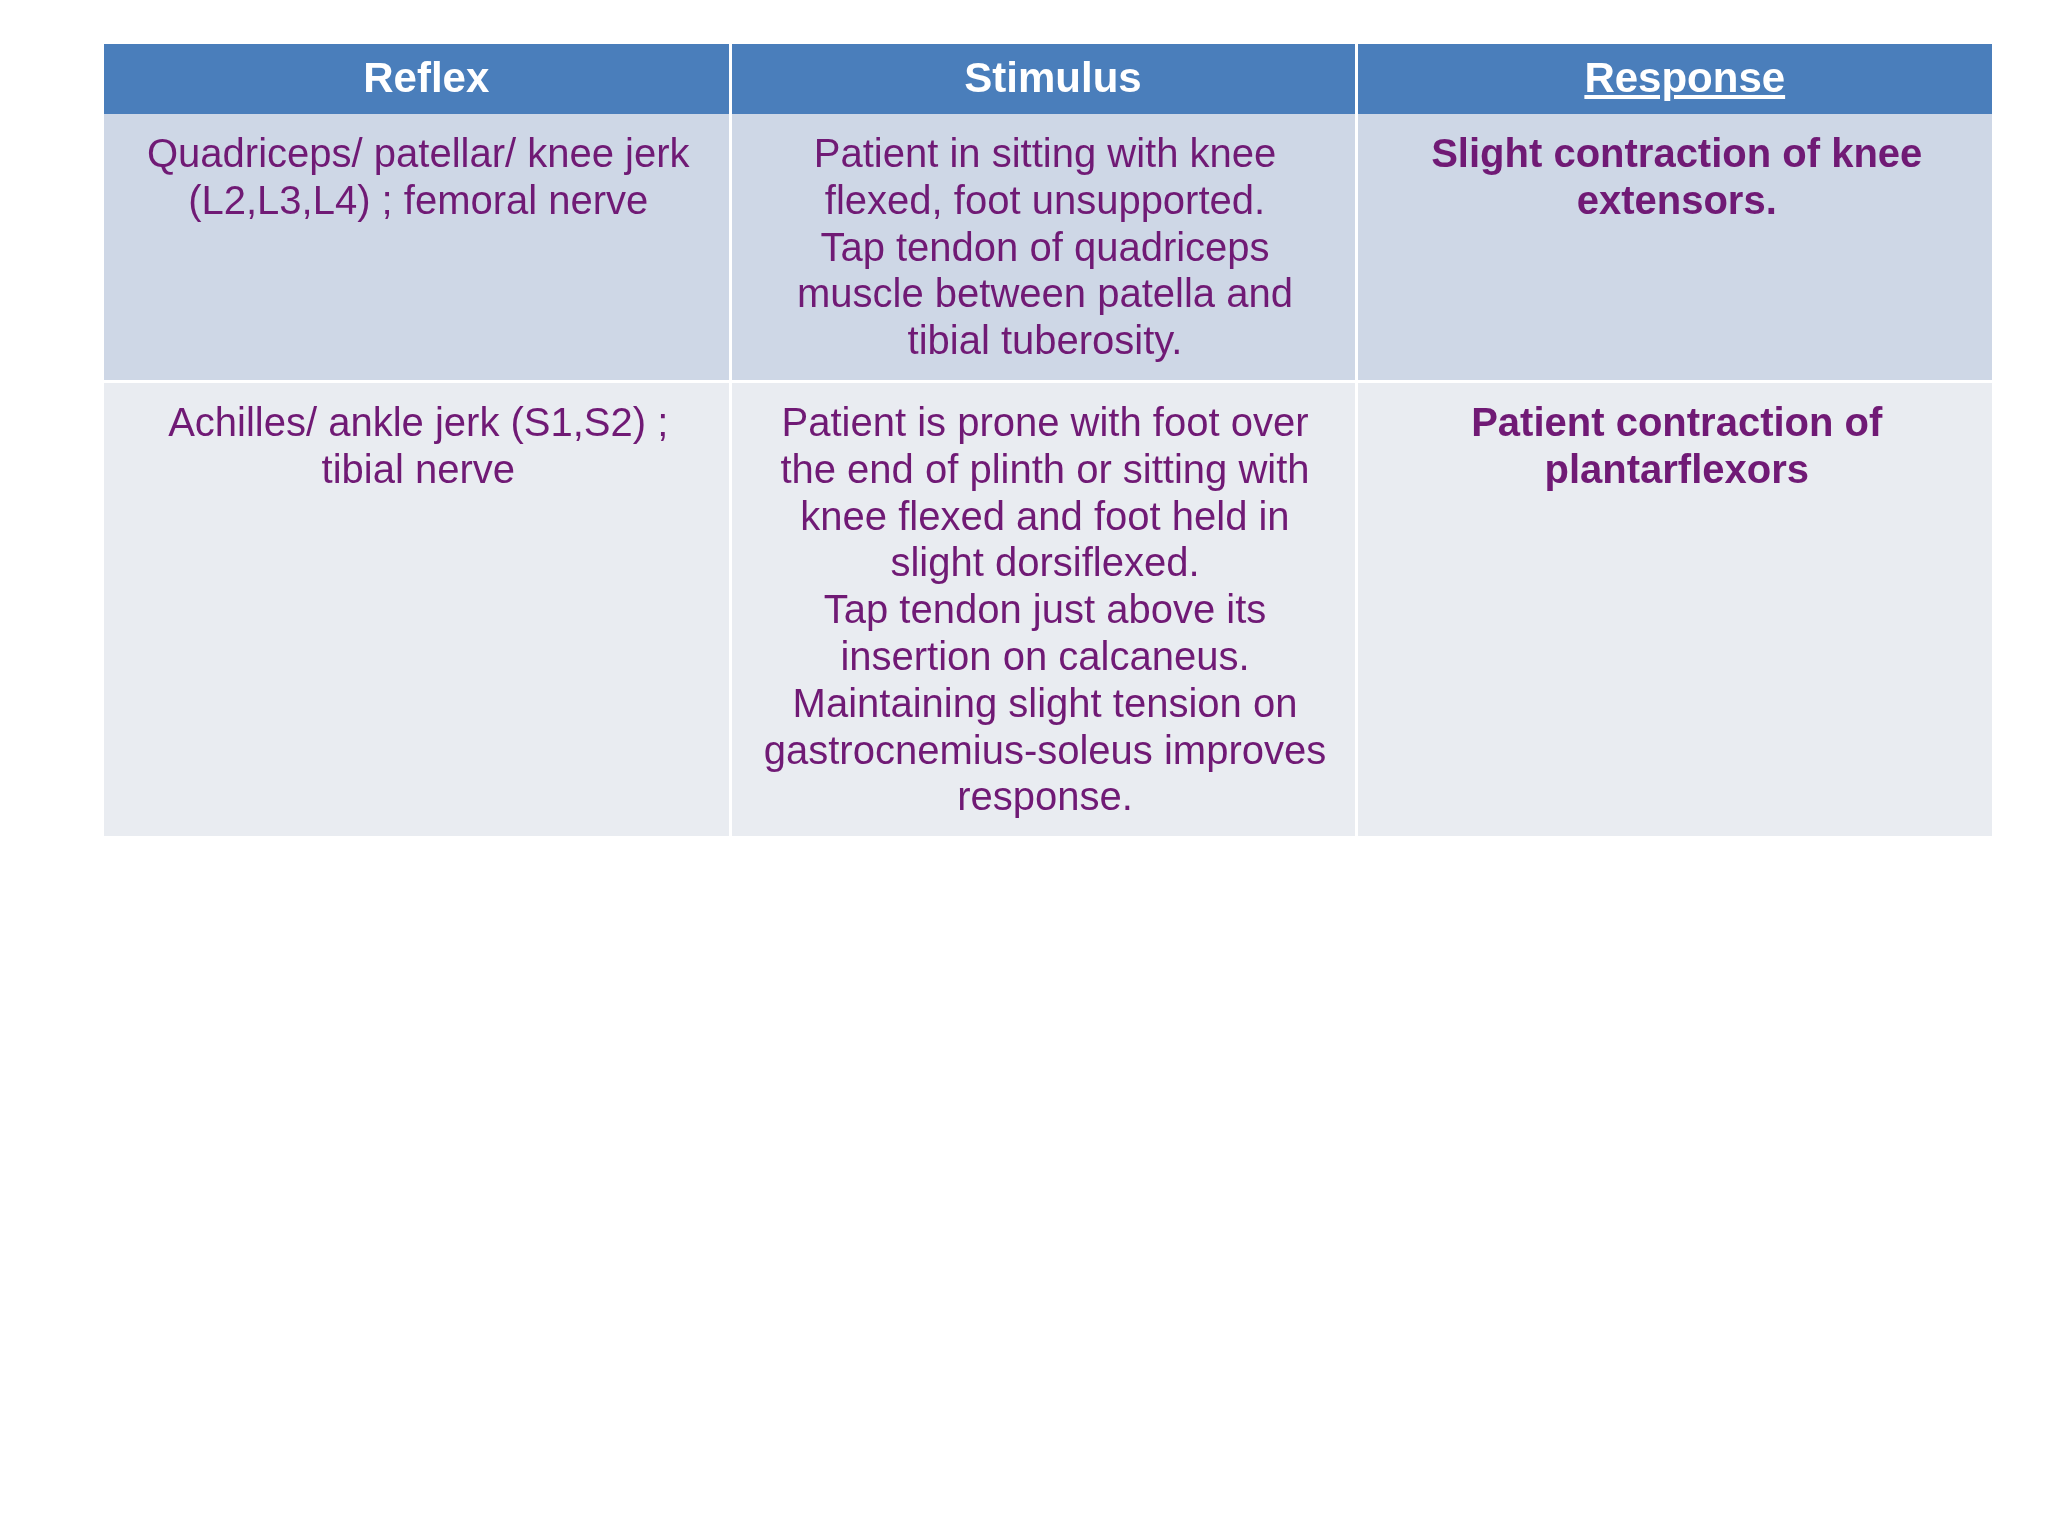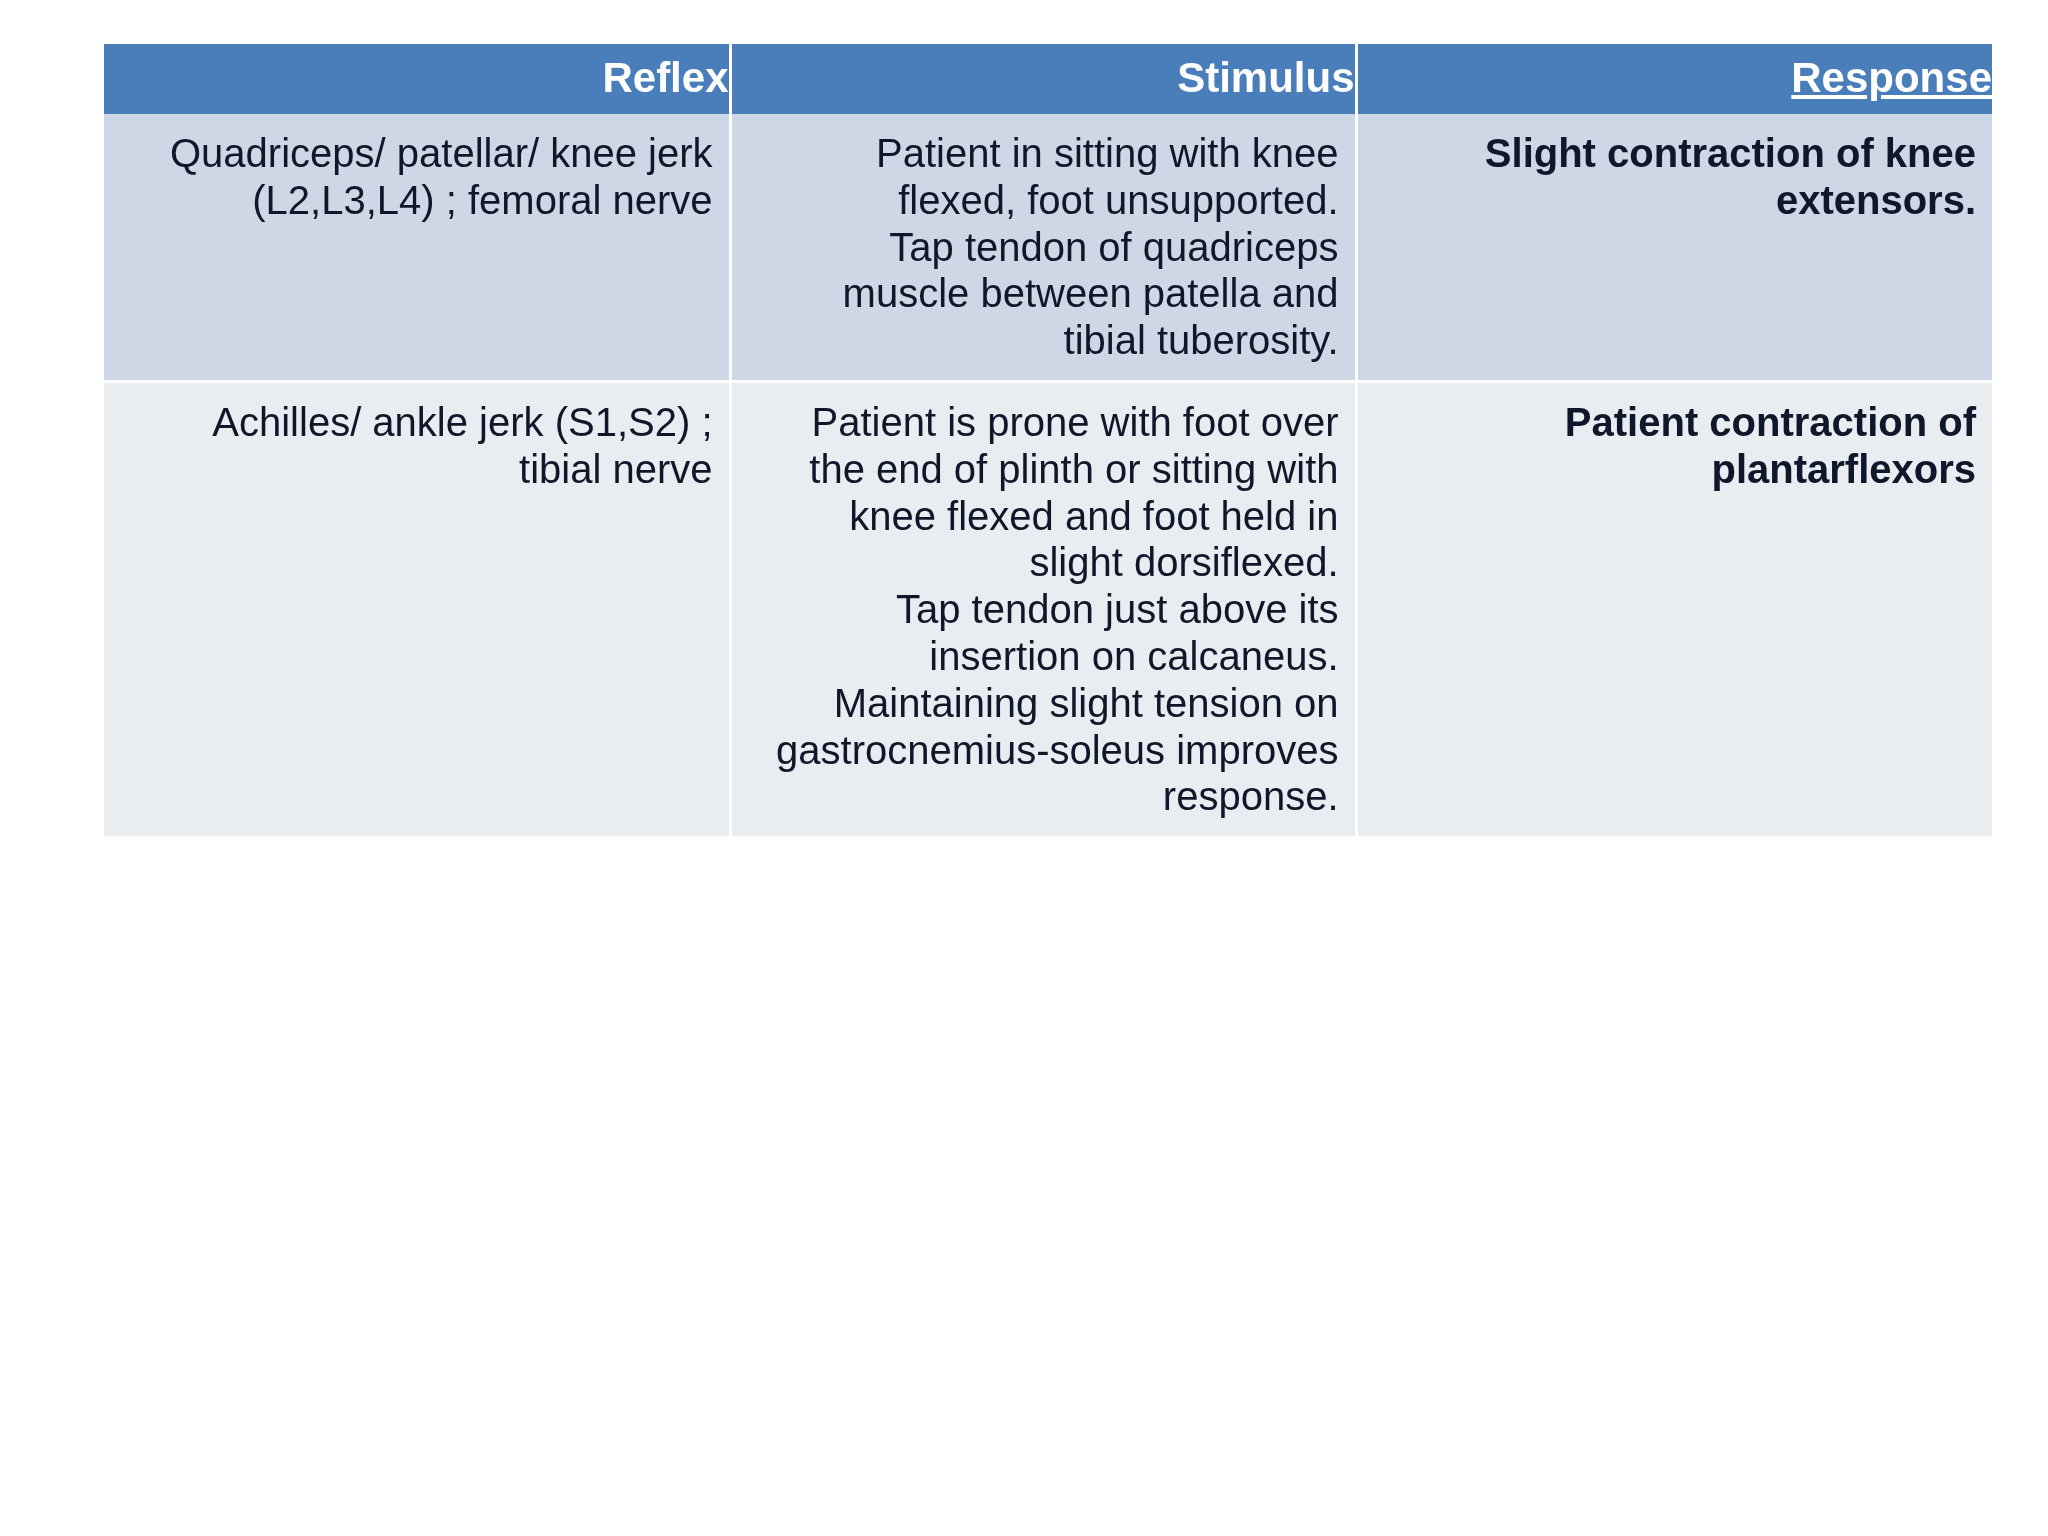"Reflex" .reflex-table thead th { text-align: right -> center }
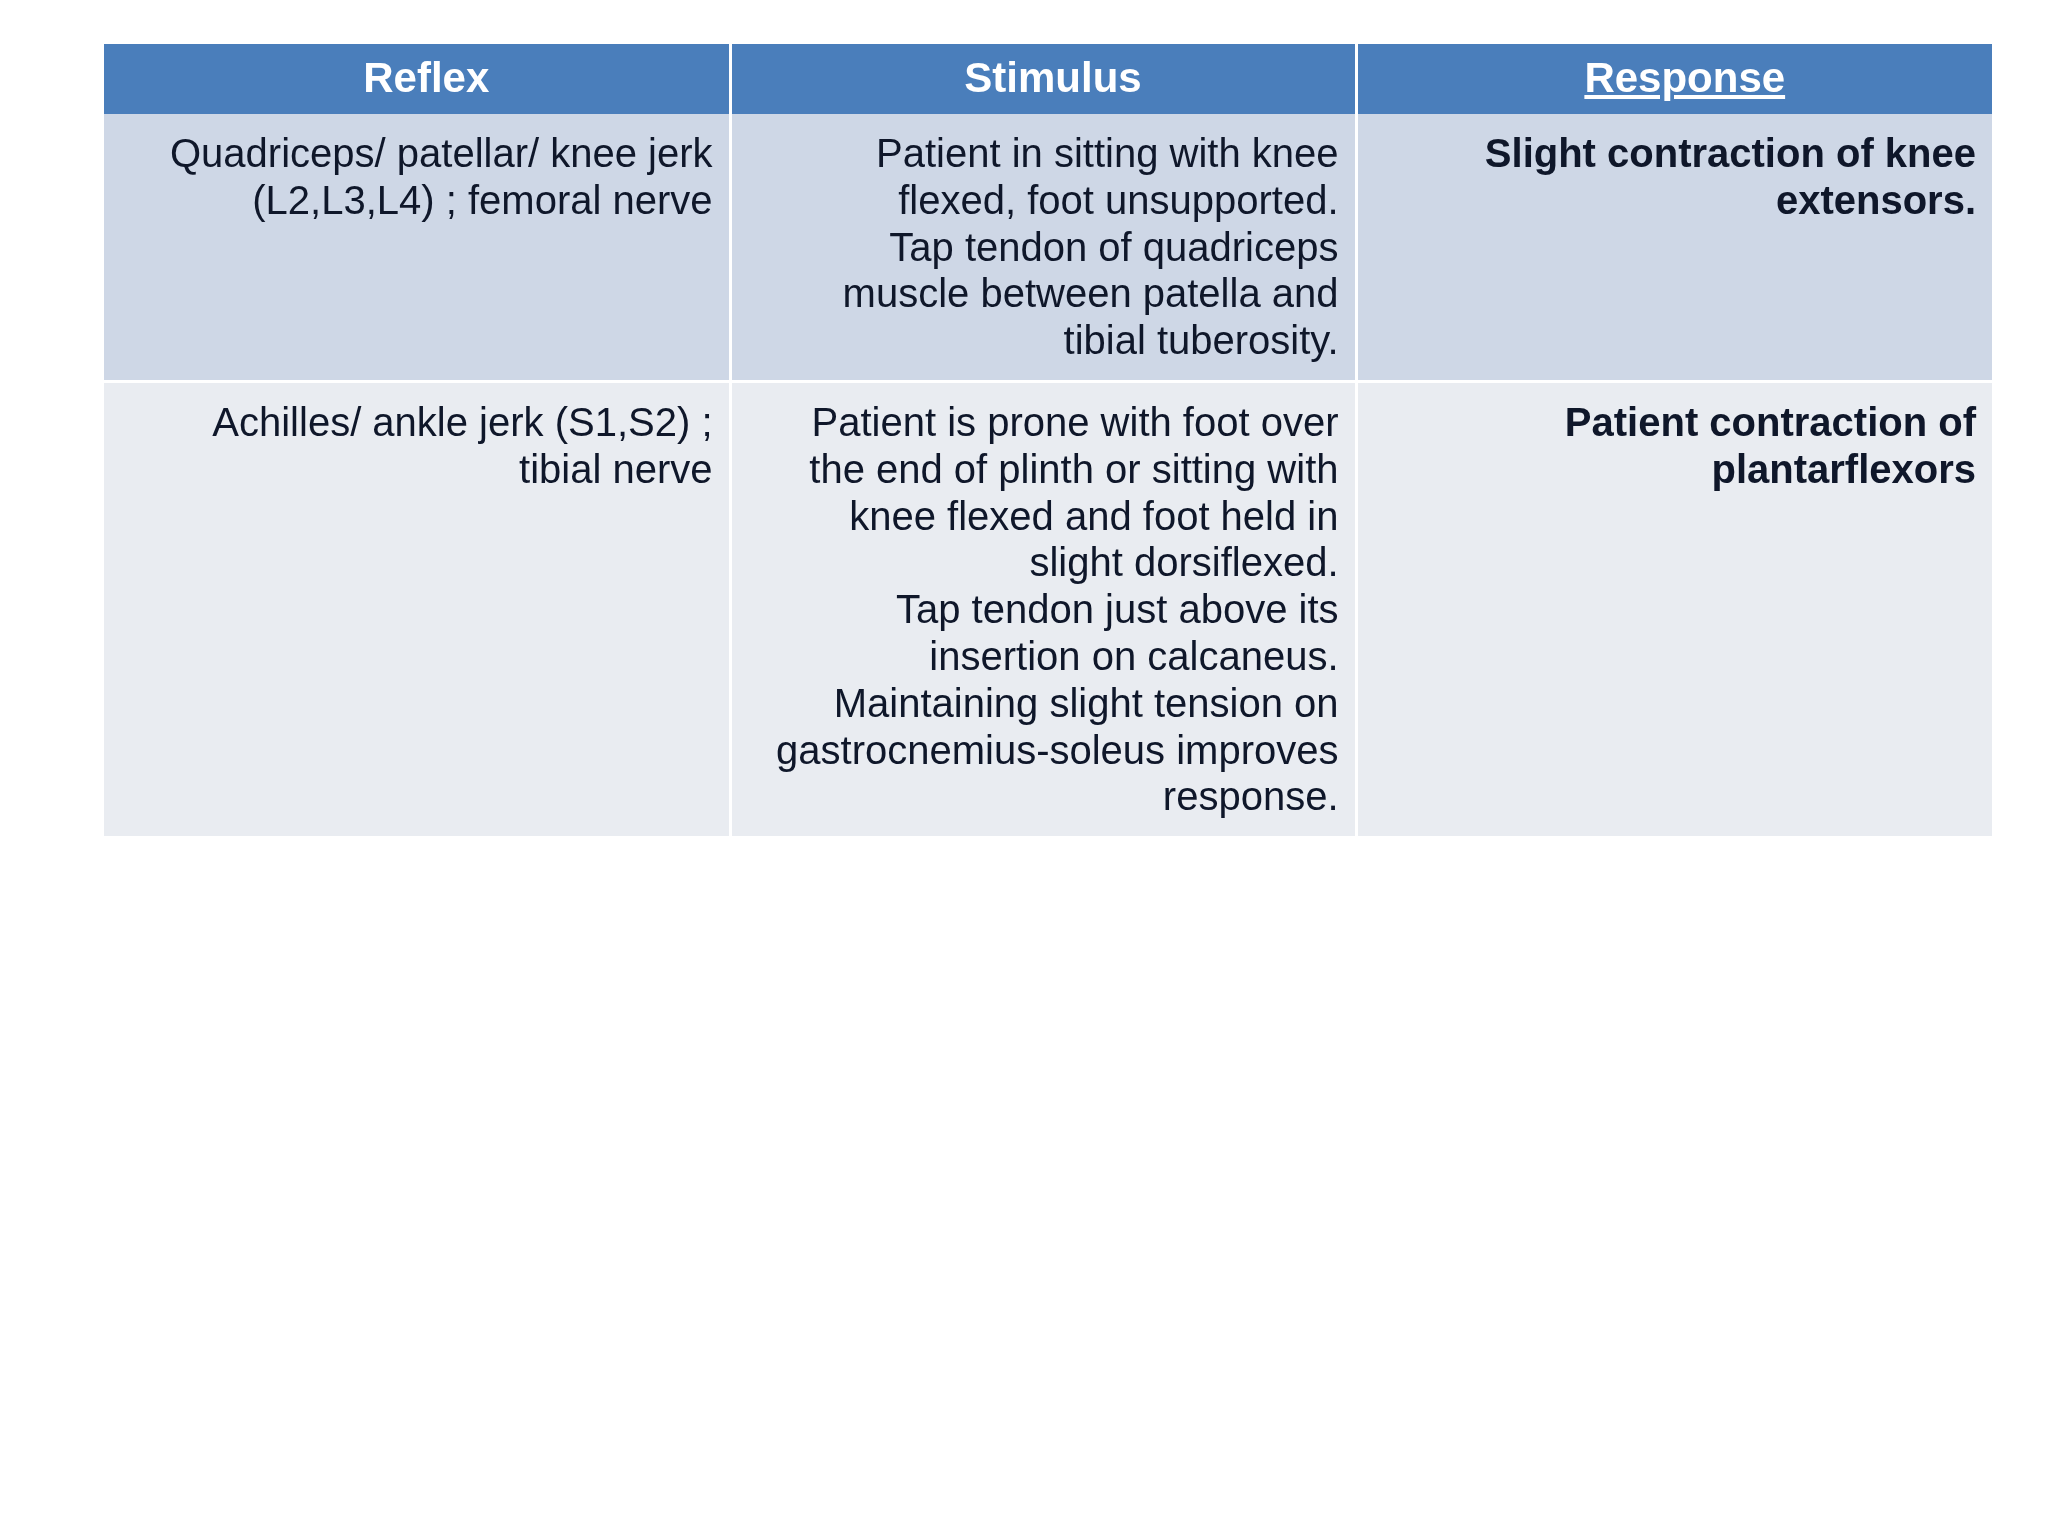"Quadriceps/ patellar/ knee jerk" .reflex-table tbody td { color: #0f172a -> #701a75; text-align: right -> center }
